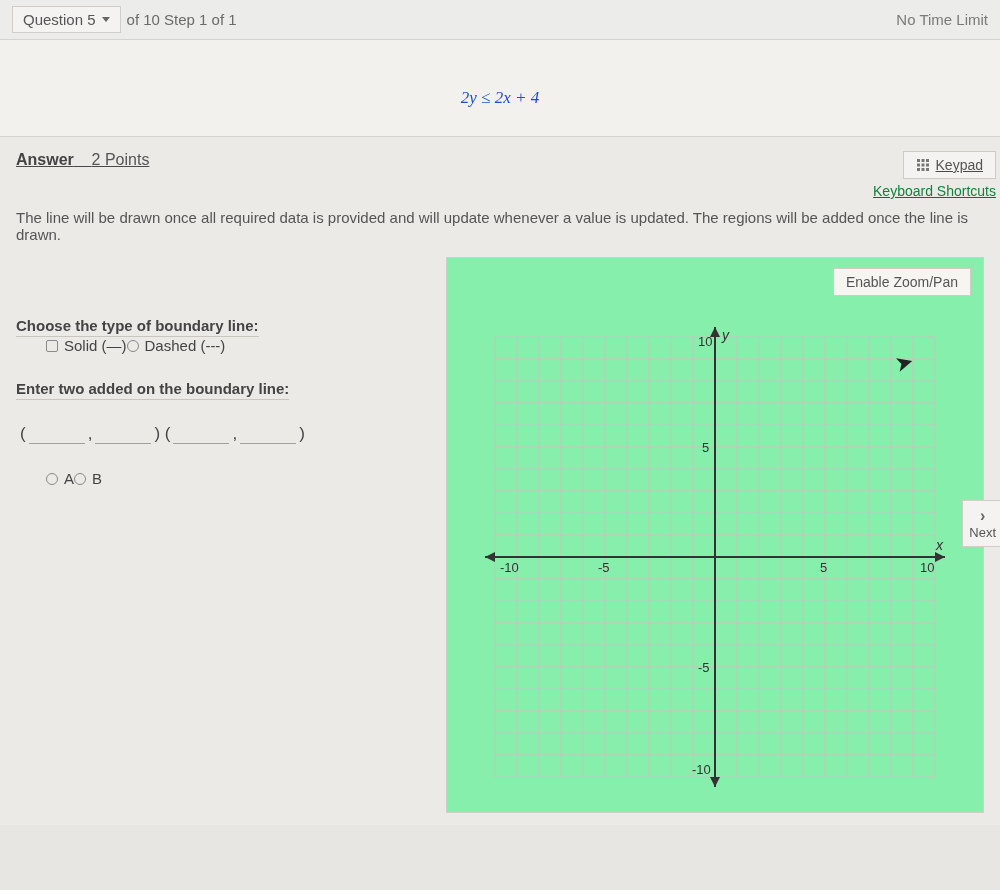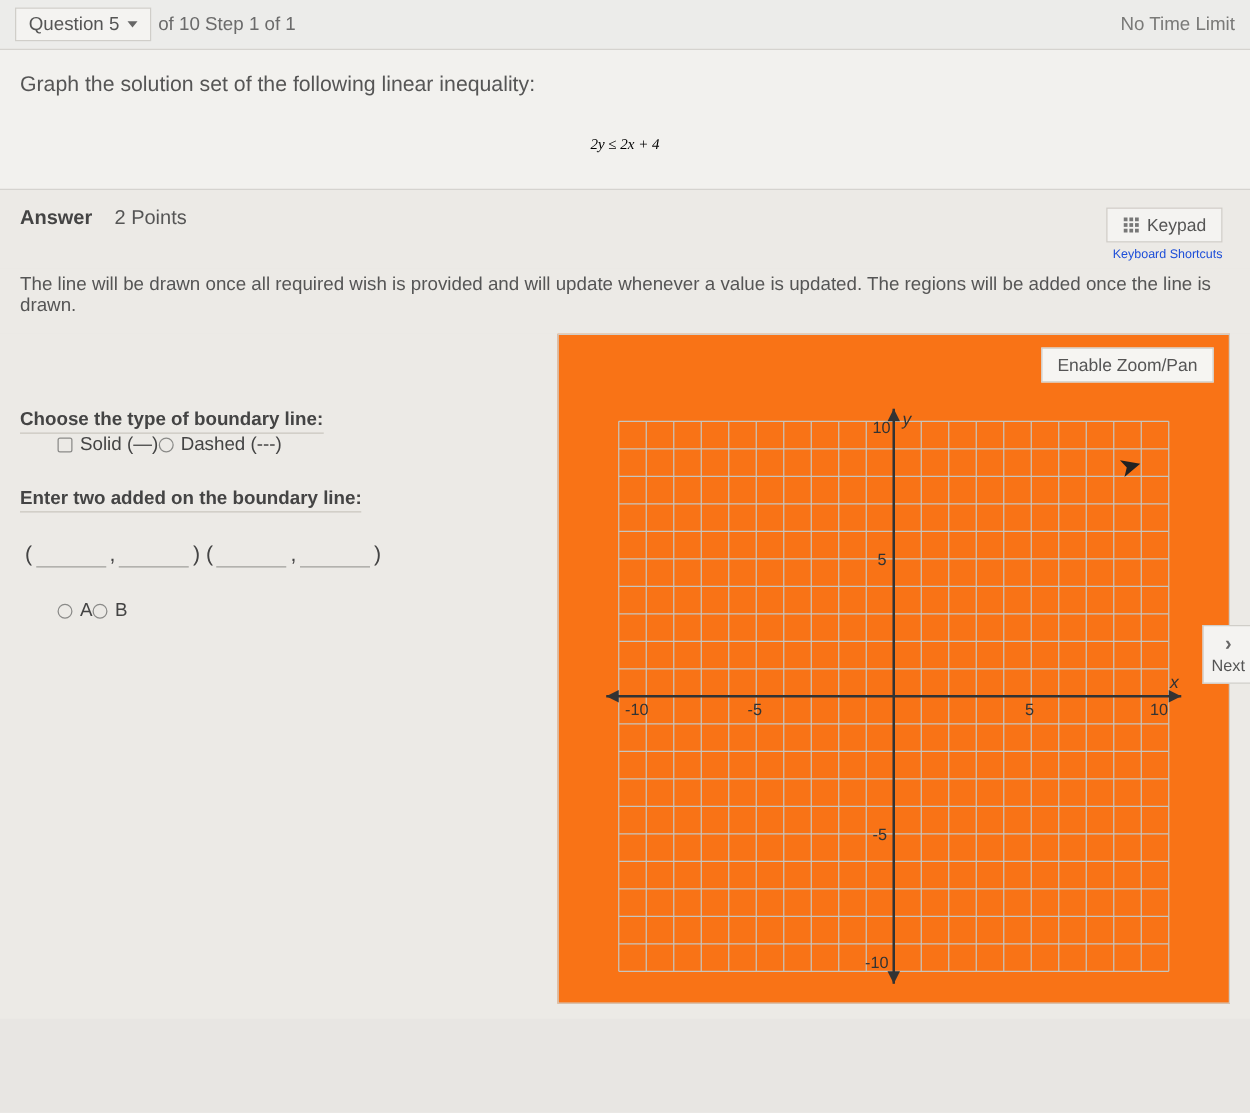"Graph the solution set of" div.prompt { html: <div>Graph the solution set of the following linear inequality:</div> -> none }
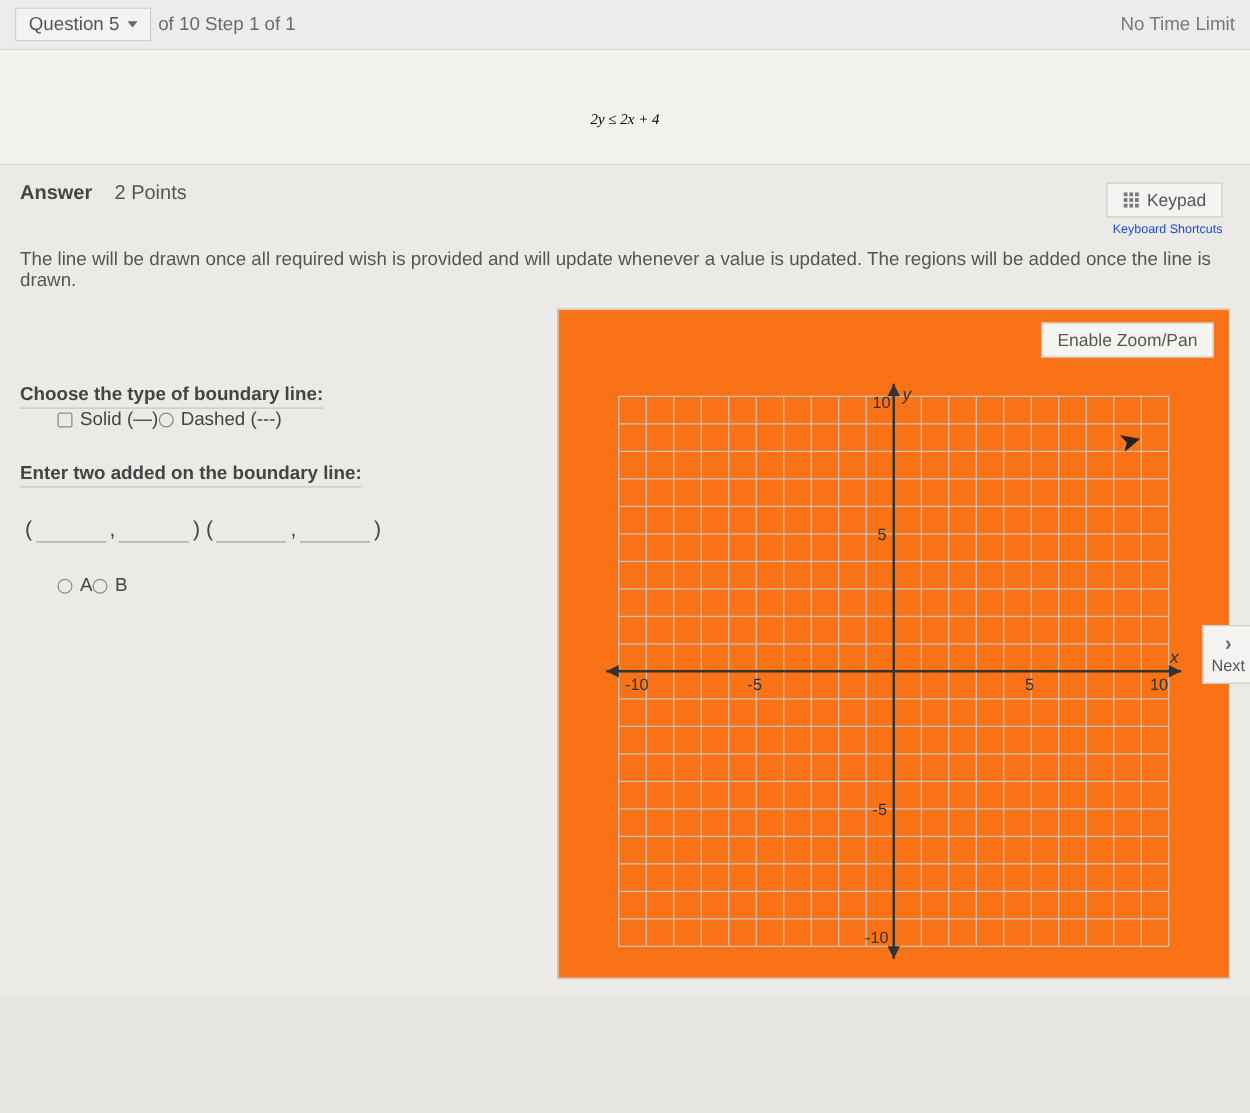"2y ≤ 2x + 4" .equation { color: #000000 -> #1d4ed8; font-size: 12px -> 17px }
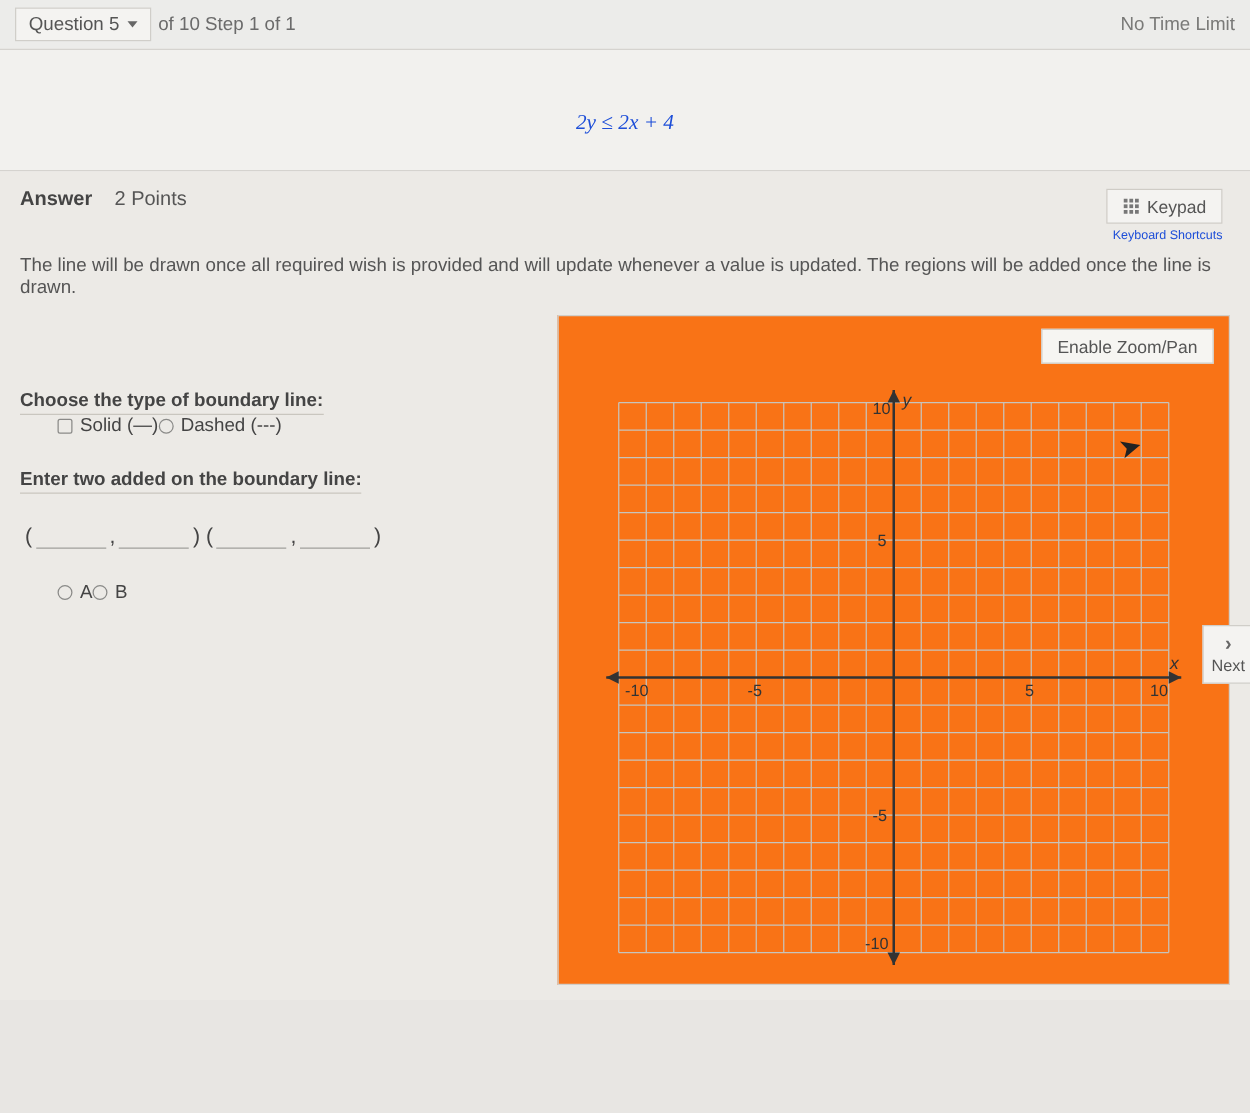"Answer 2 Points" .answer-bar { padding: 14px 22px 6px 16px -> 14px 4px 6px 16px; text-decoration: none -> underline }
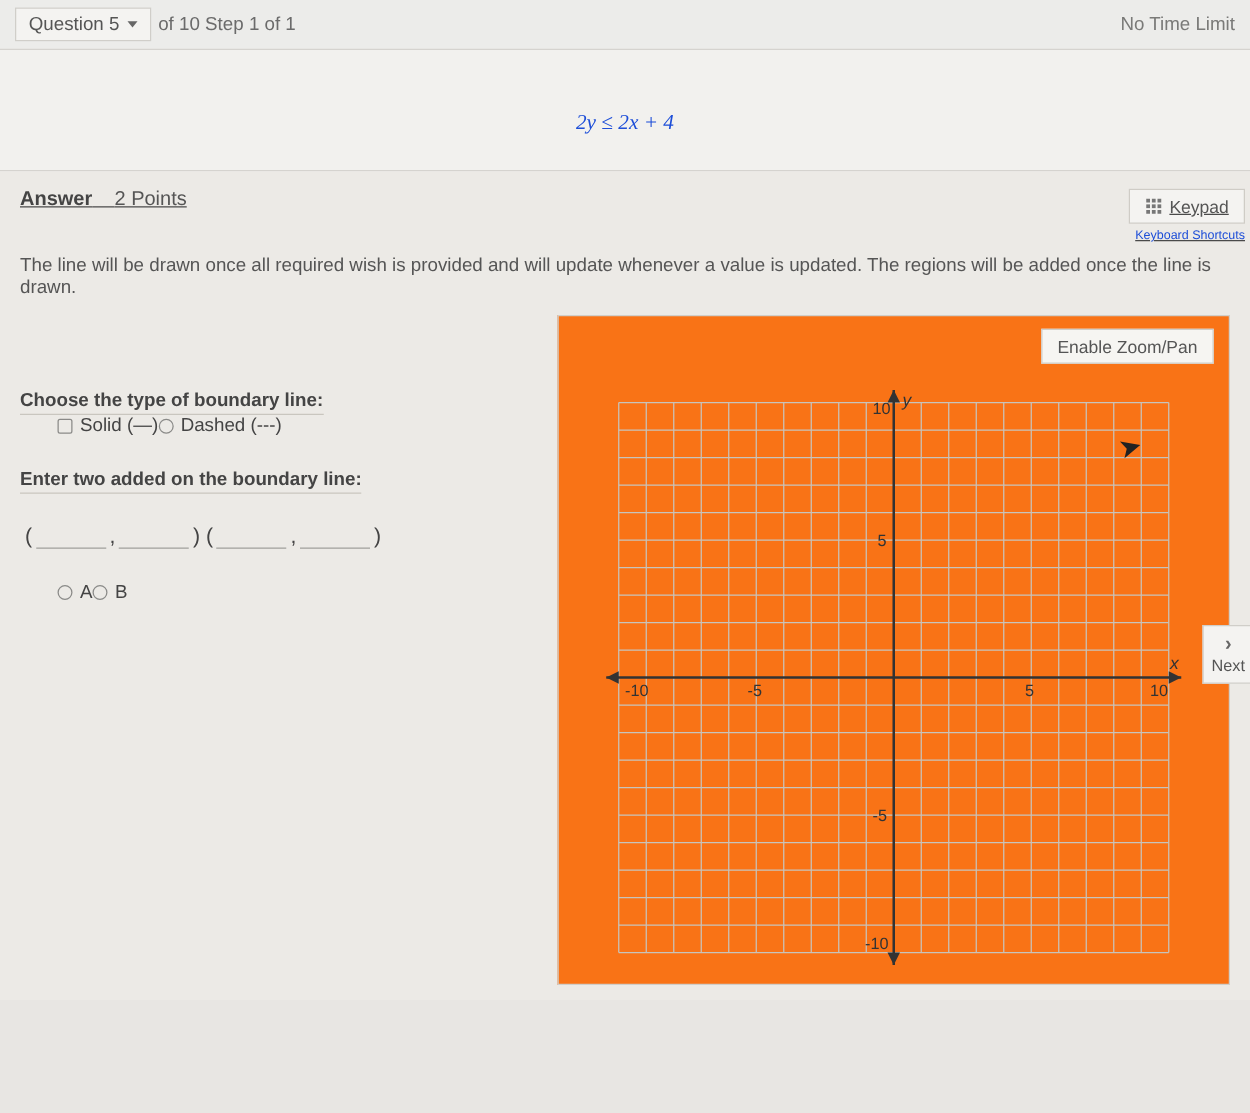"Keyboard Shortcuts" .kb-shortcuts { color: #1d4ed8 -> #15803d; font-size: 10px -> 14px }
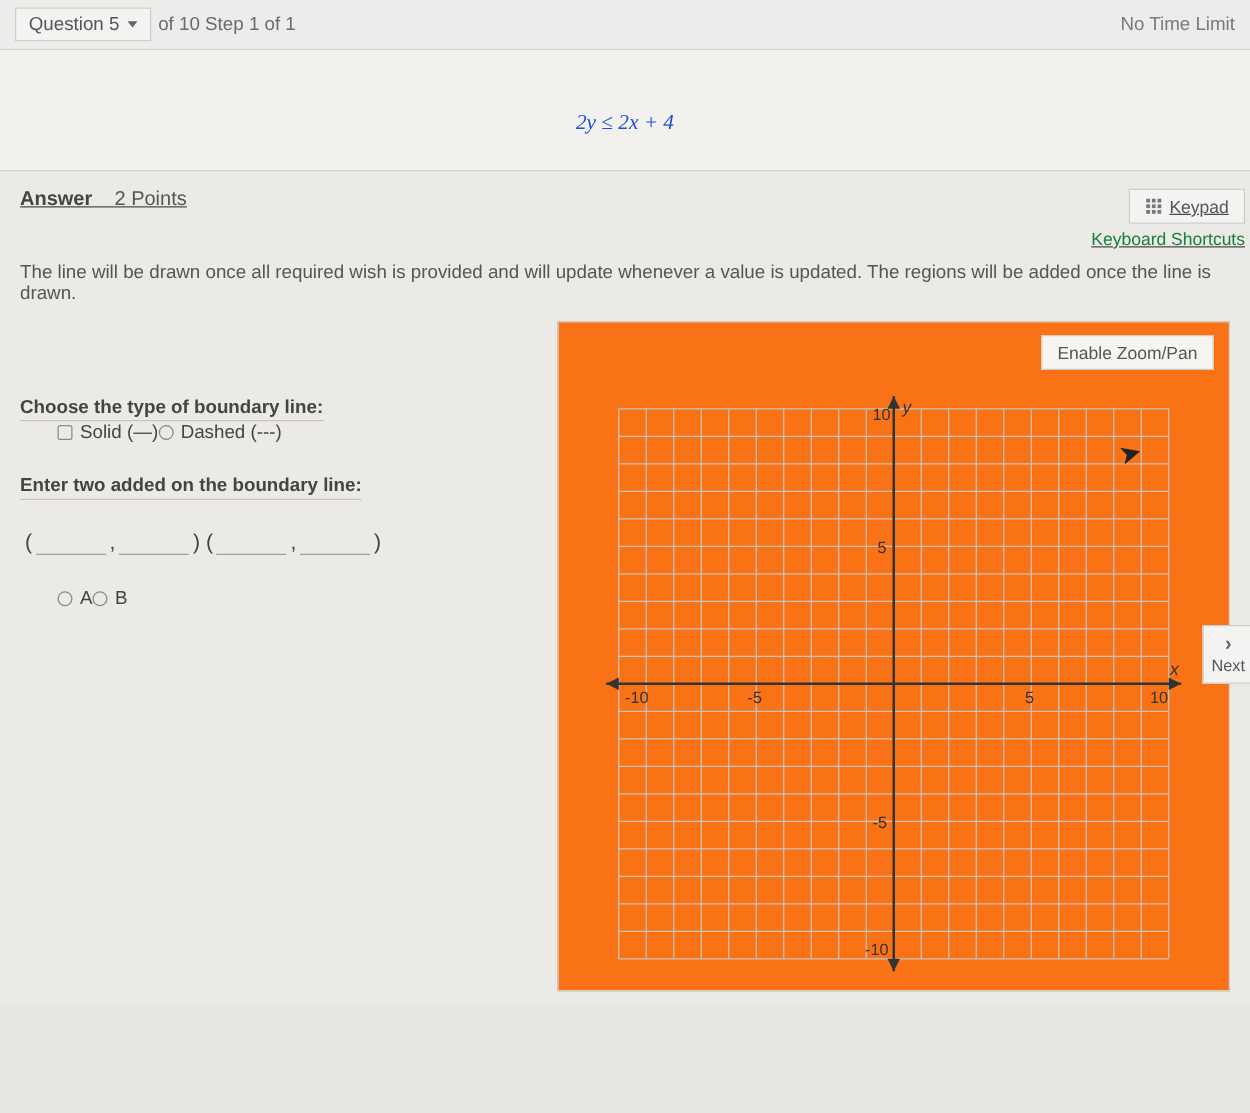"The line will be drawn" div.hint { text: wish -> data }
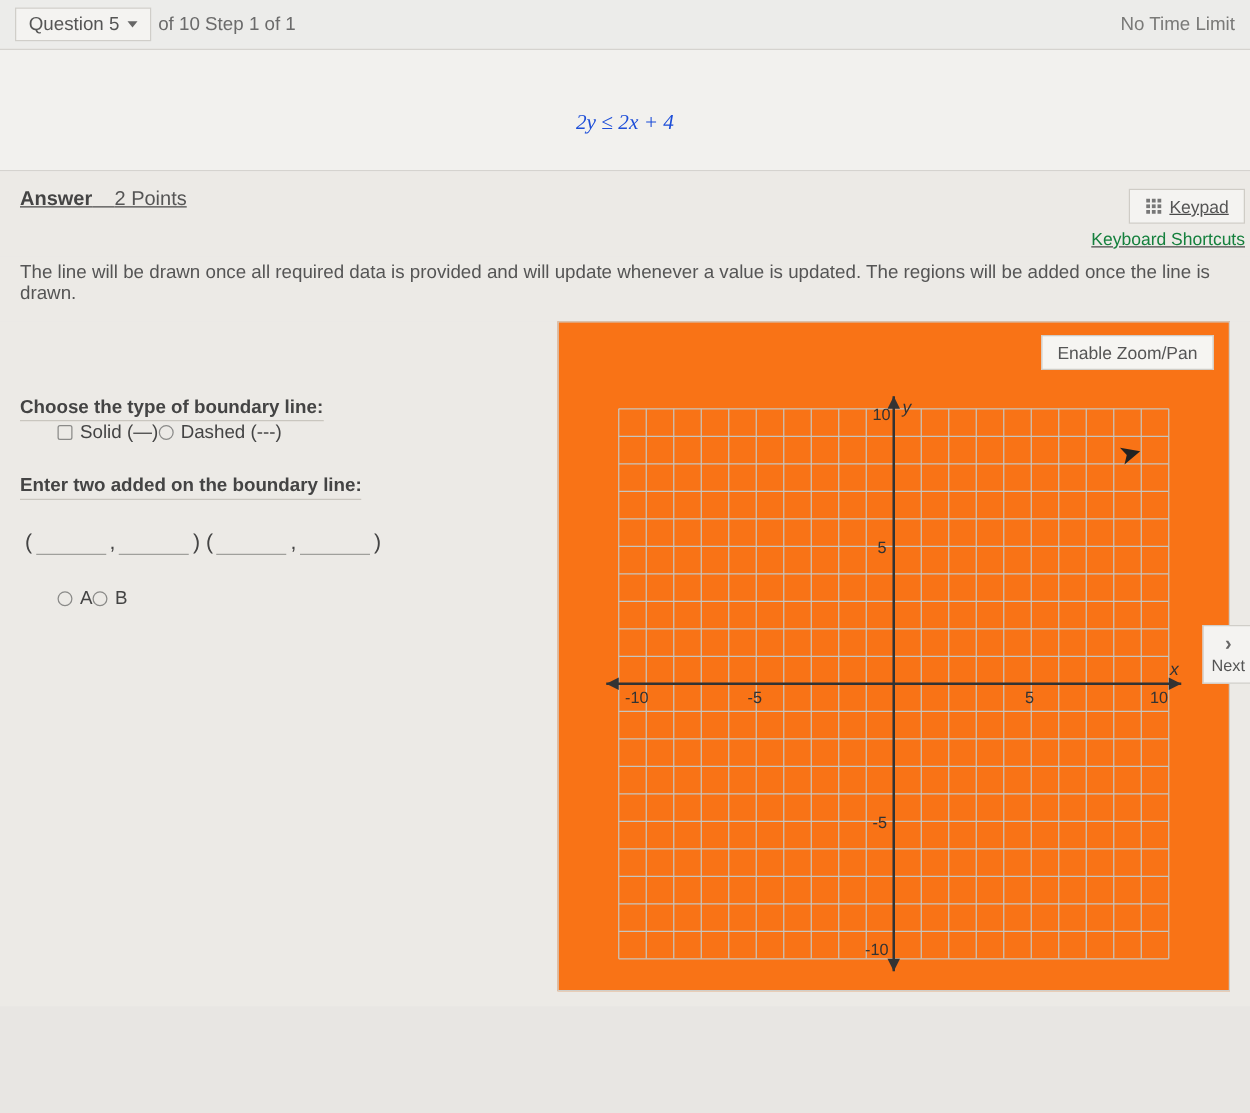"Enable Zoom/Pan" .graph-wrap { background: #f97316 -> #86efac; padding: 10px -> 20px }
